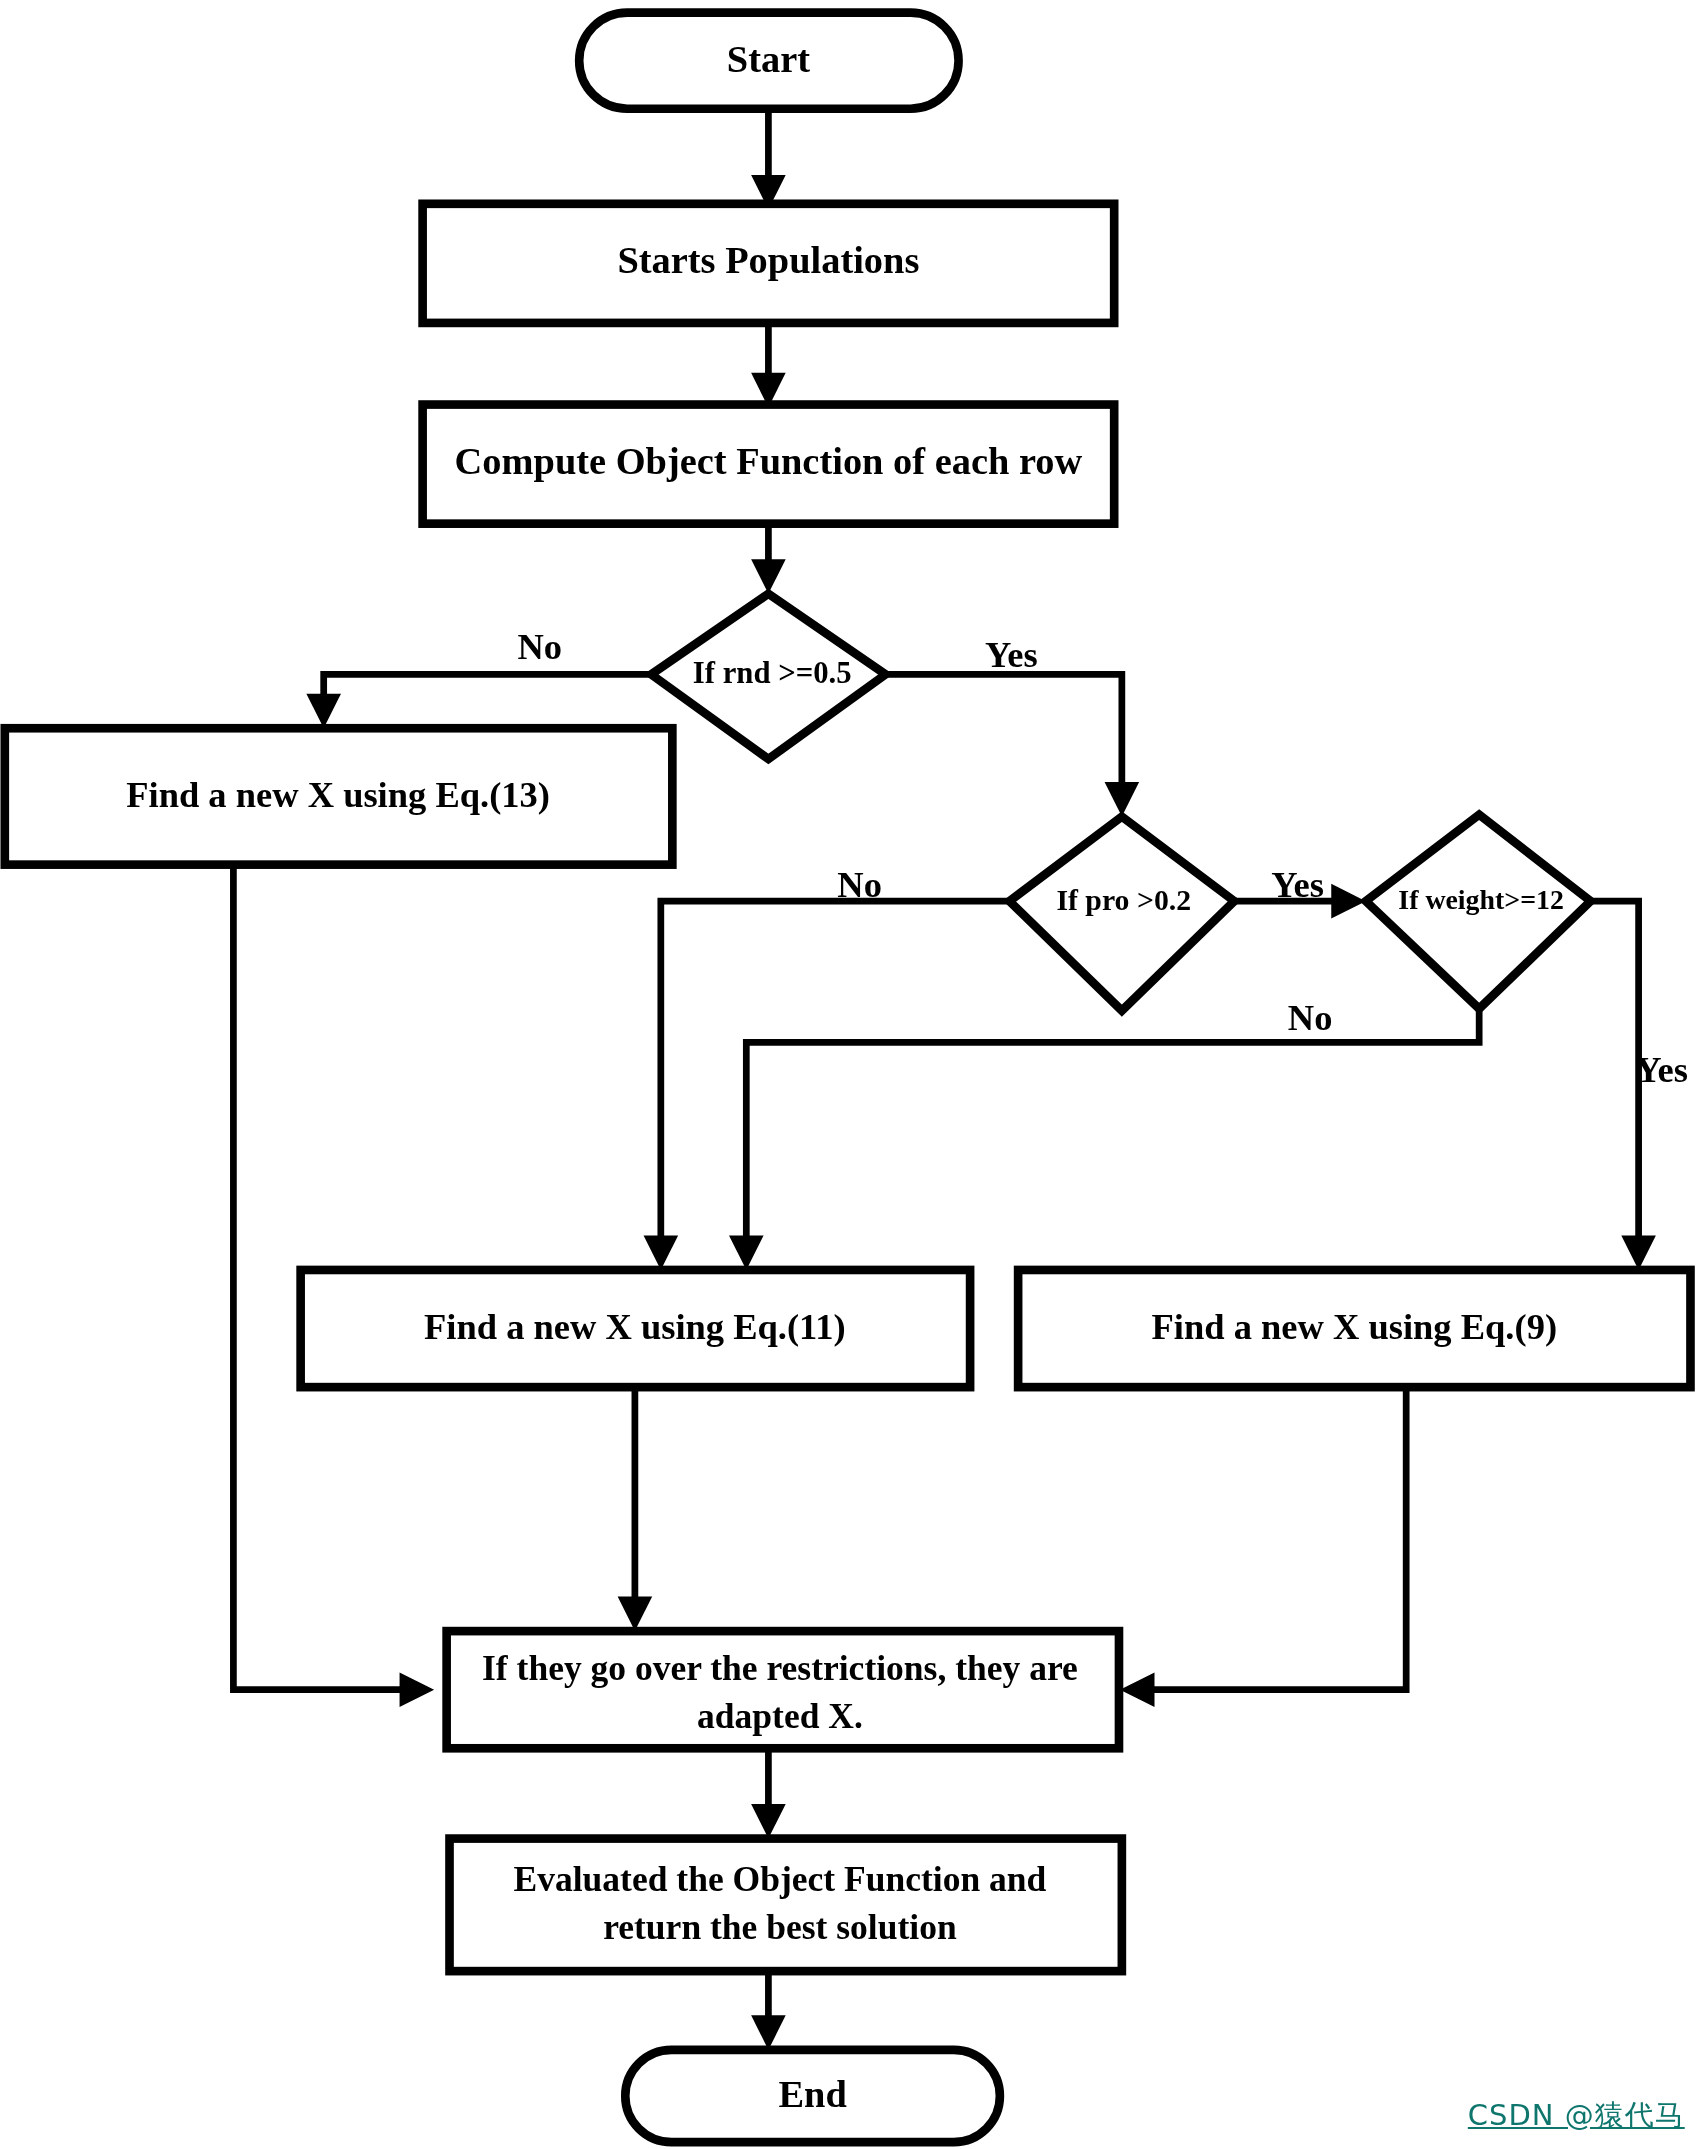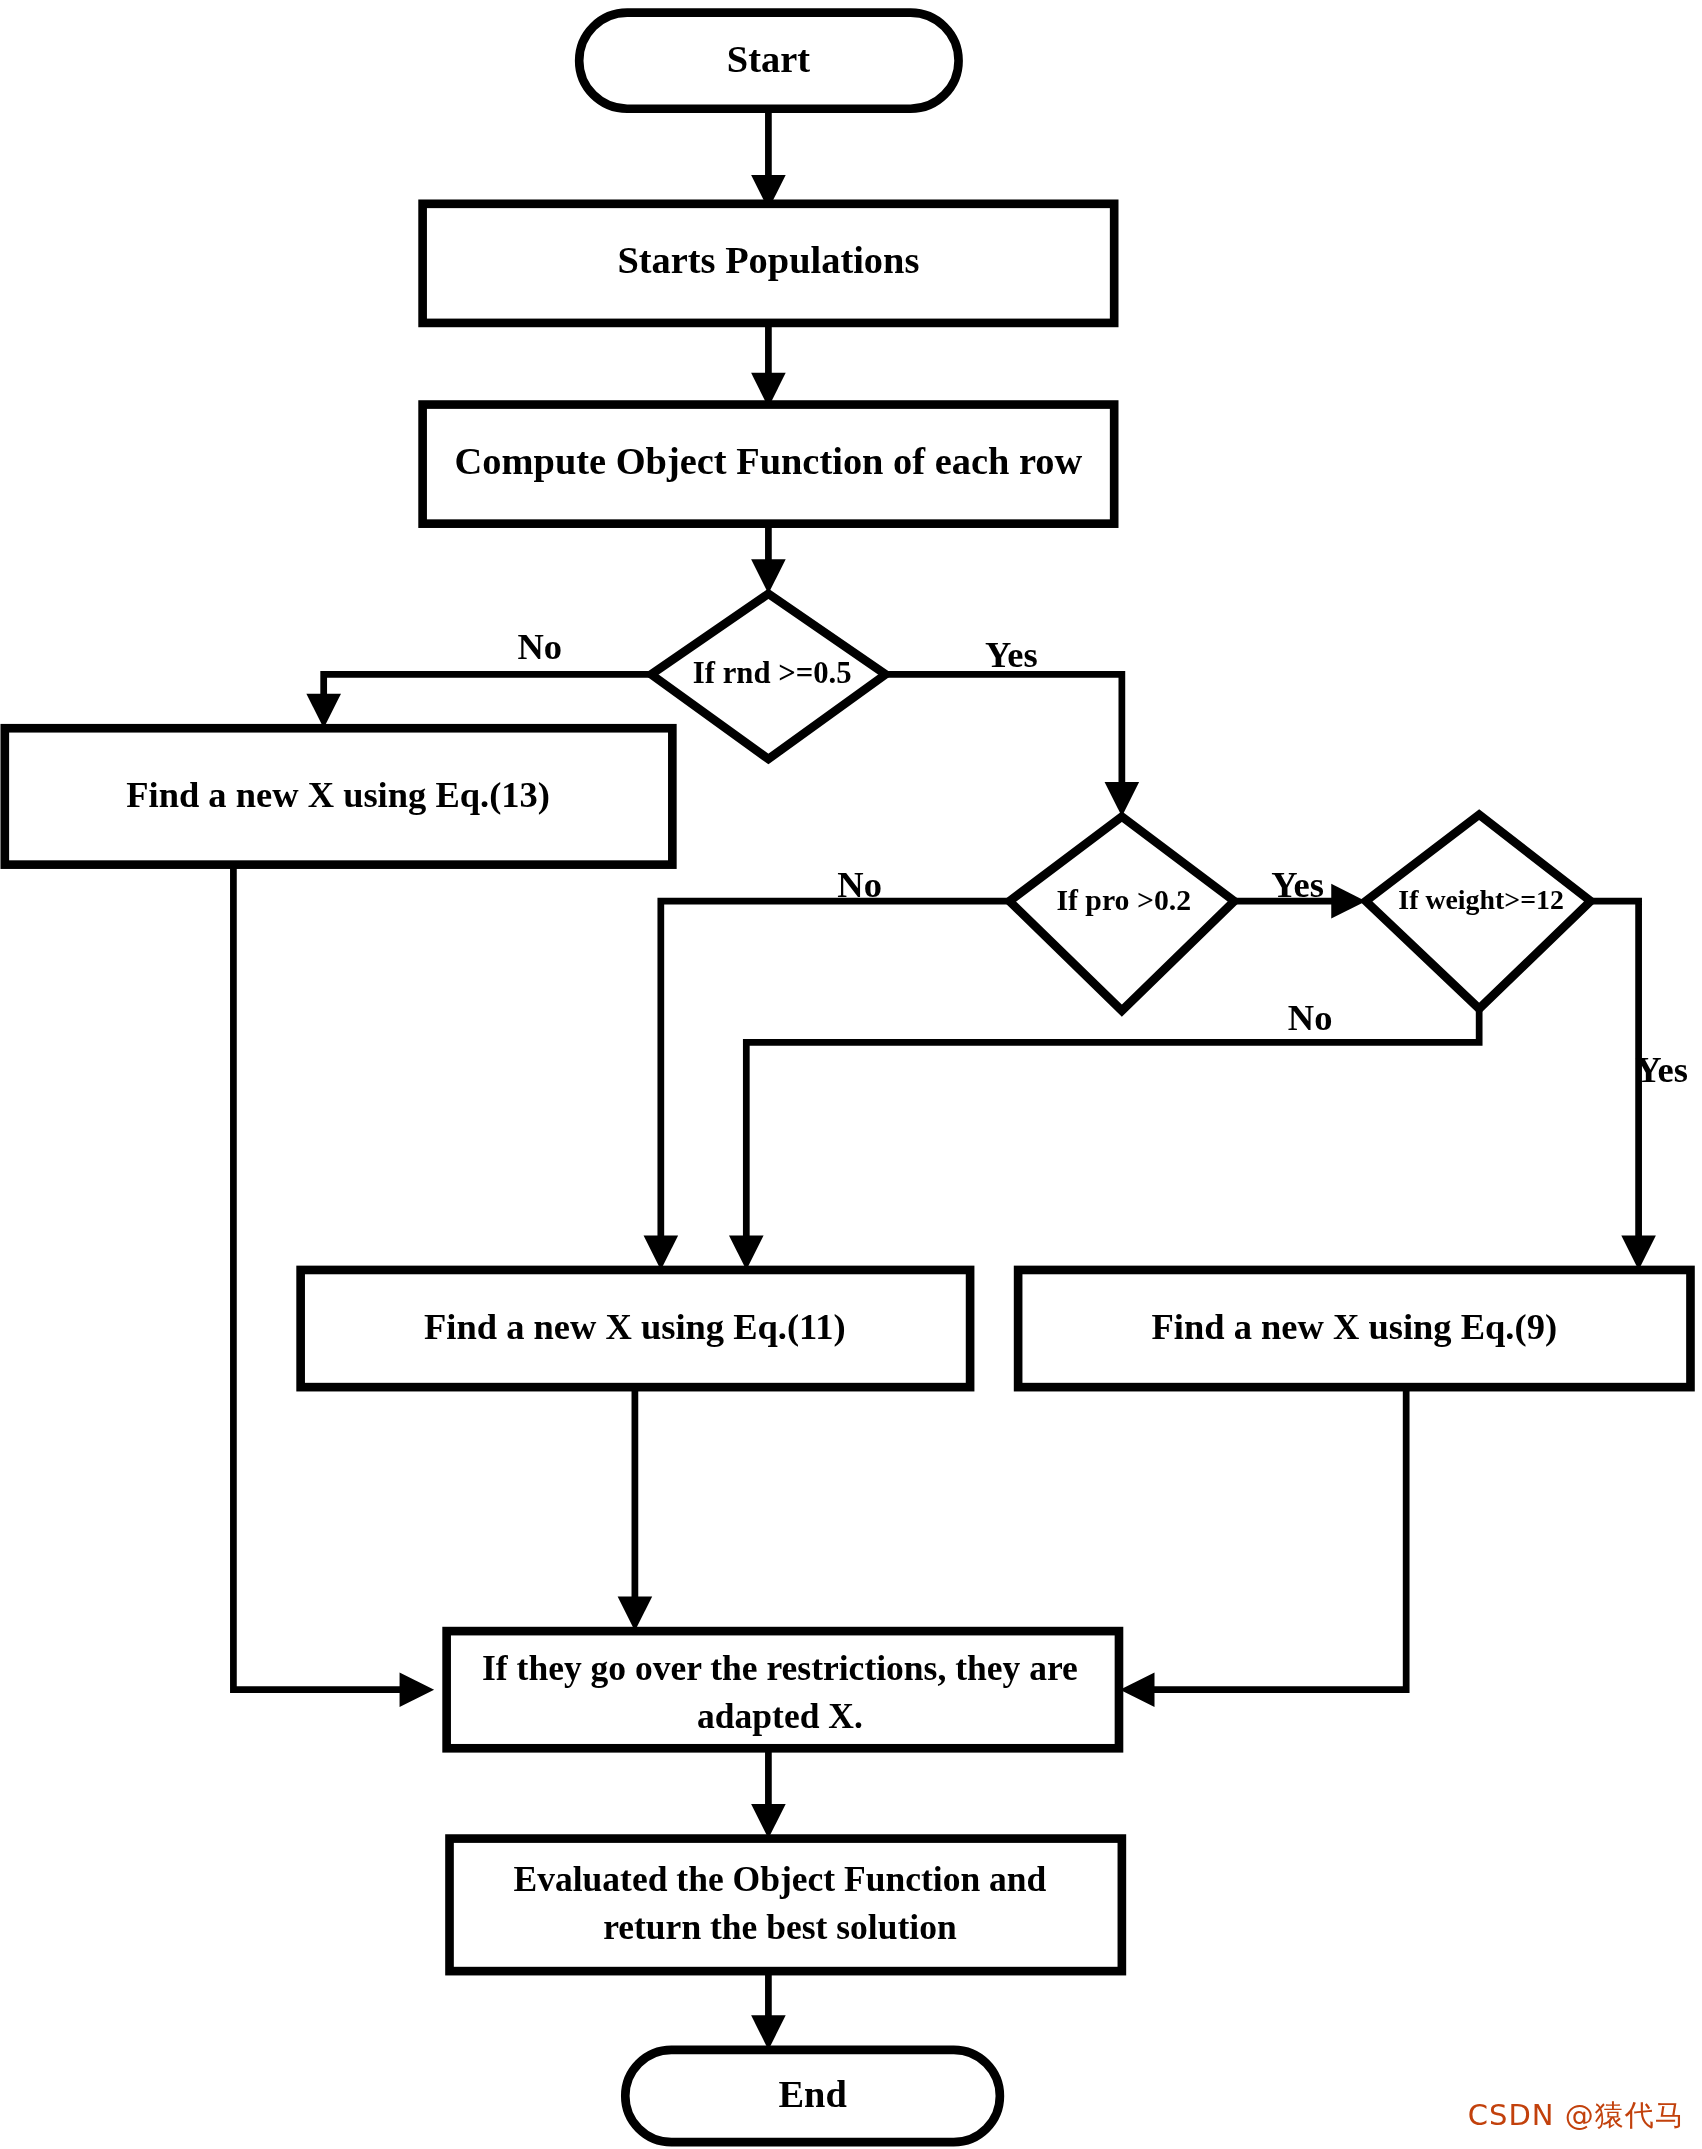"CSDN @猿代马" .watermark { color: #c2410c -> #0f766e; text-decoration: none -> underline }
